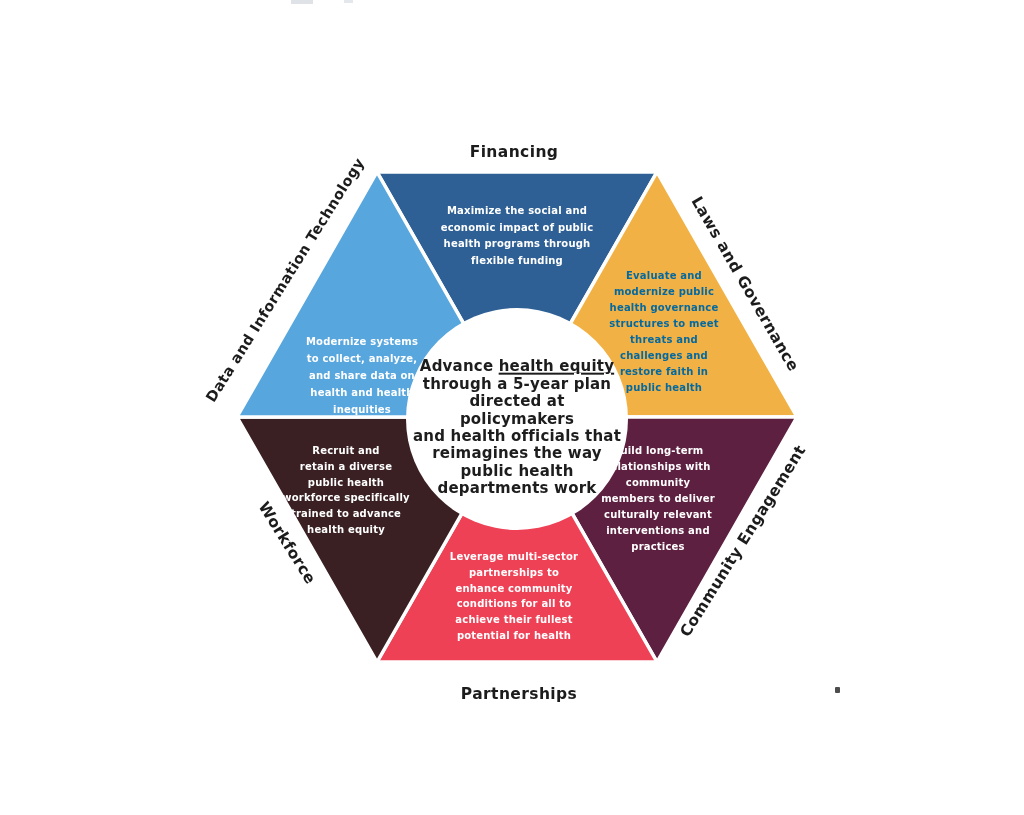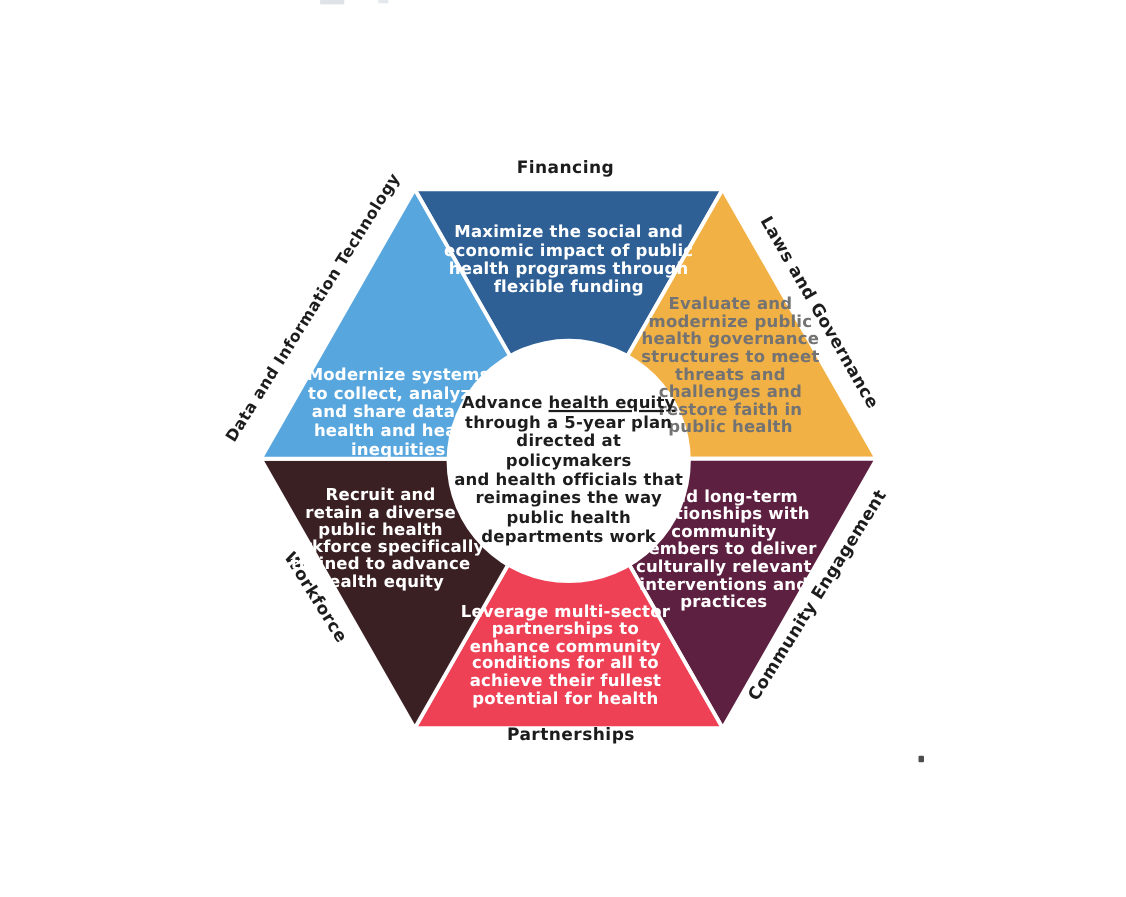"Maximize the social and" .body-text { font-size: 15px -> 10px }
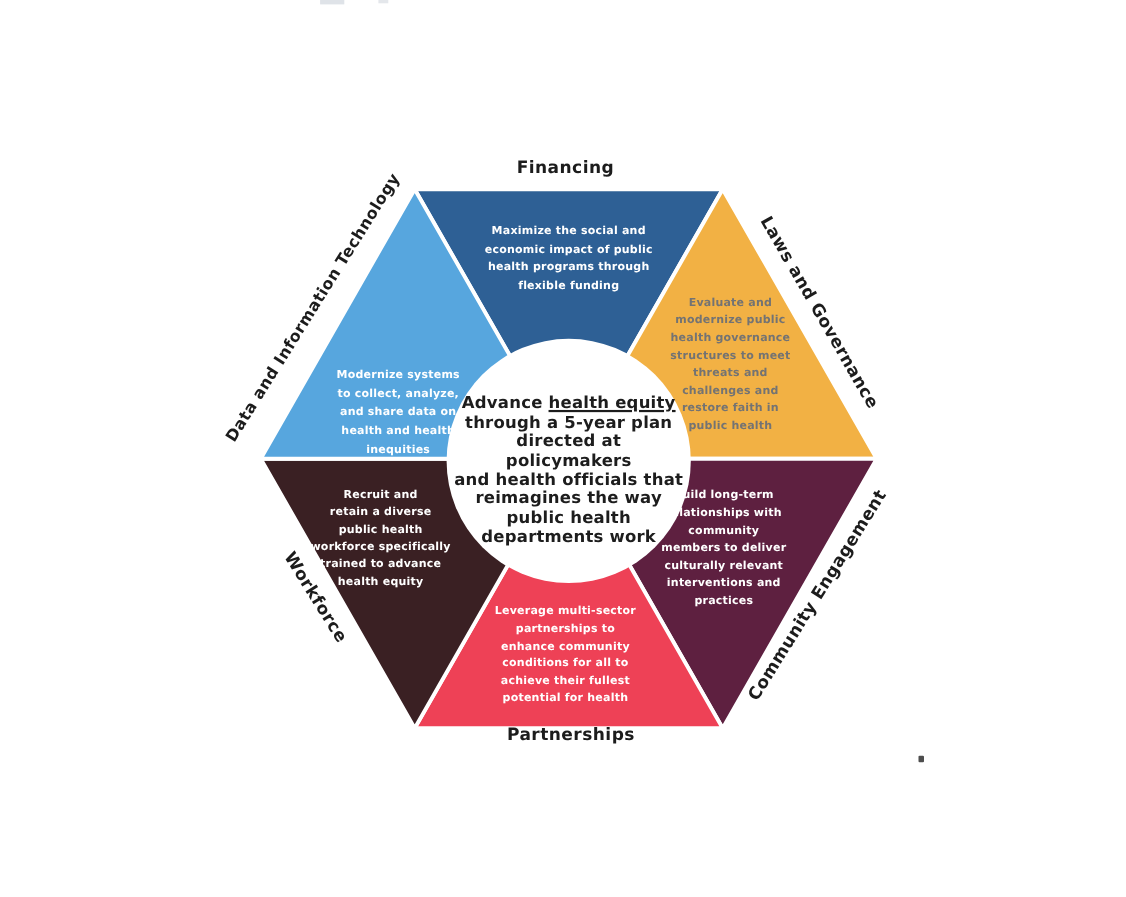"Evaluate and" .body-dark { color: #737373 -> #0369a1 }
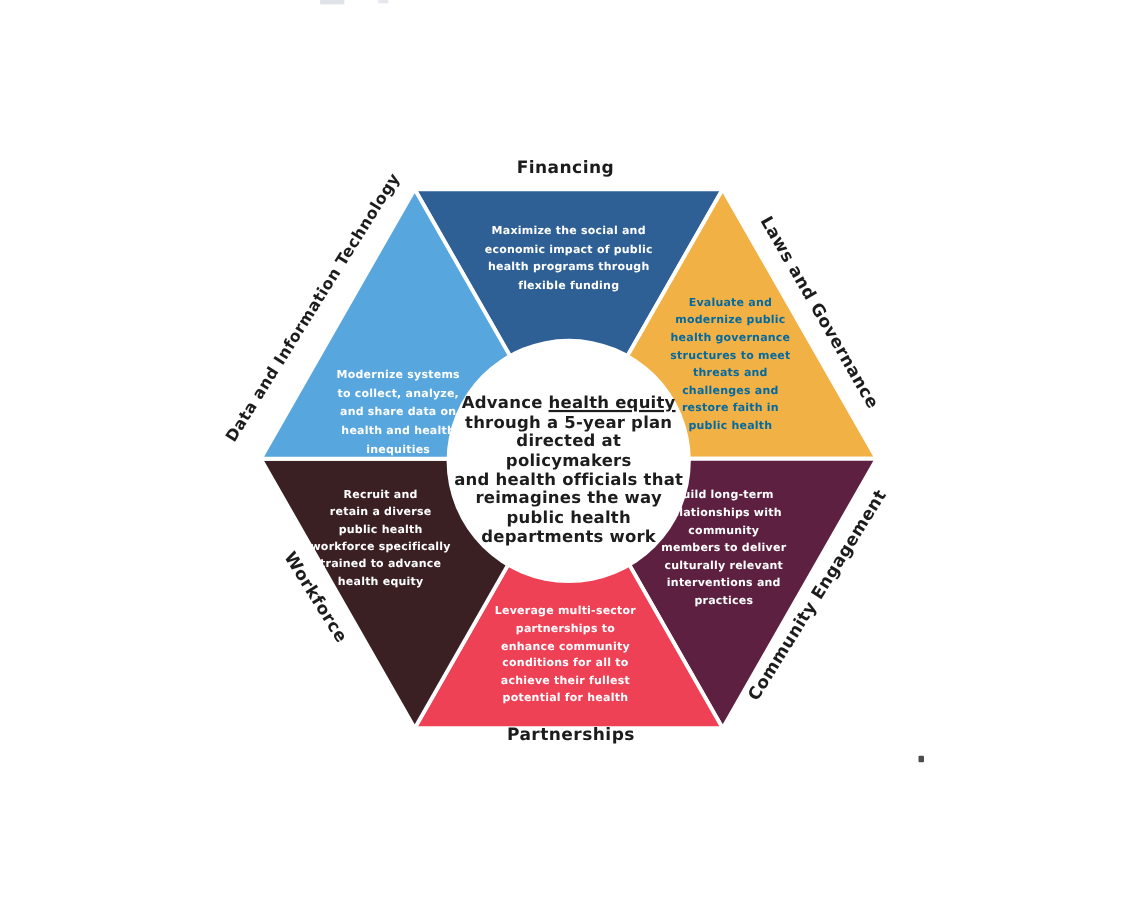"Partnerships" div.label { top: 668px -> 694px }
